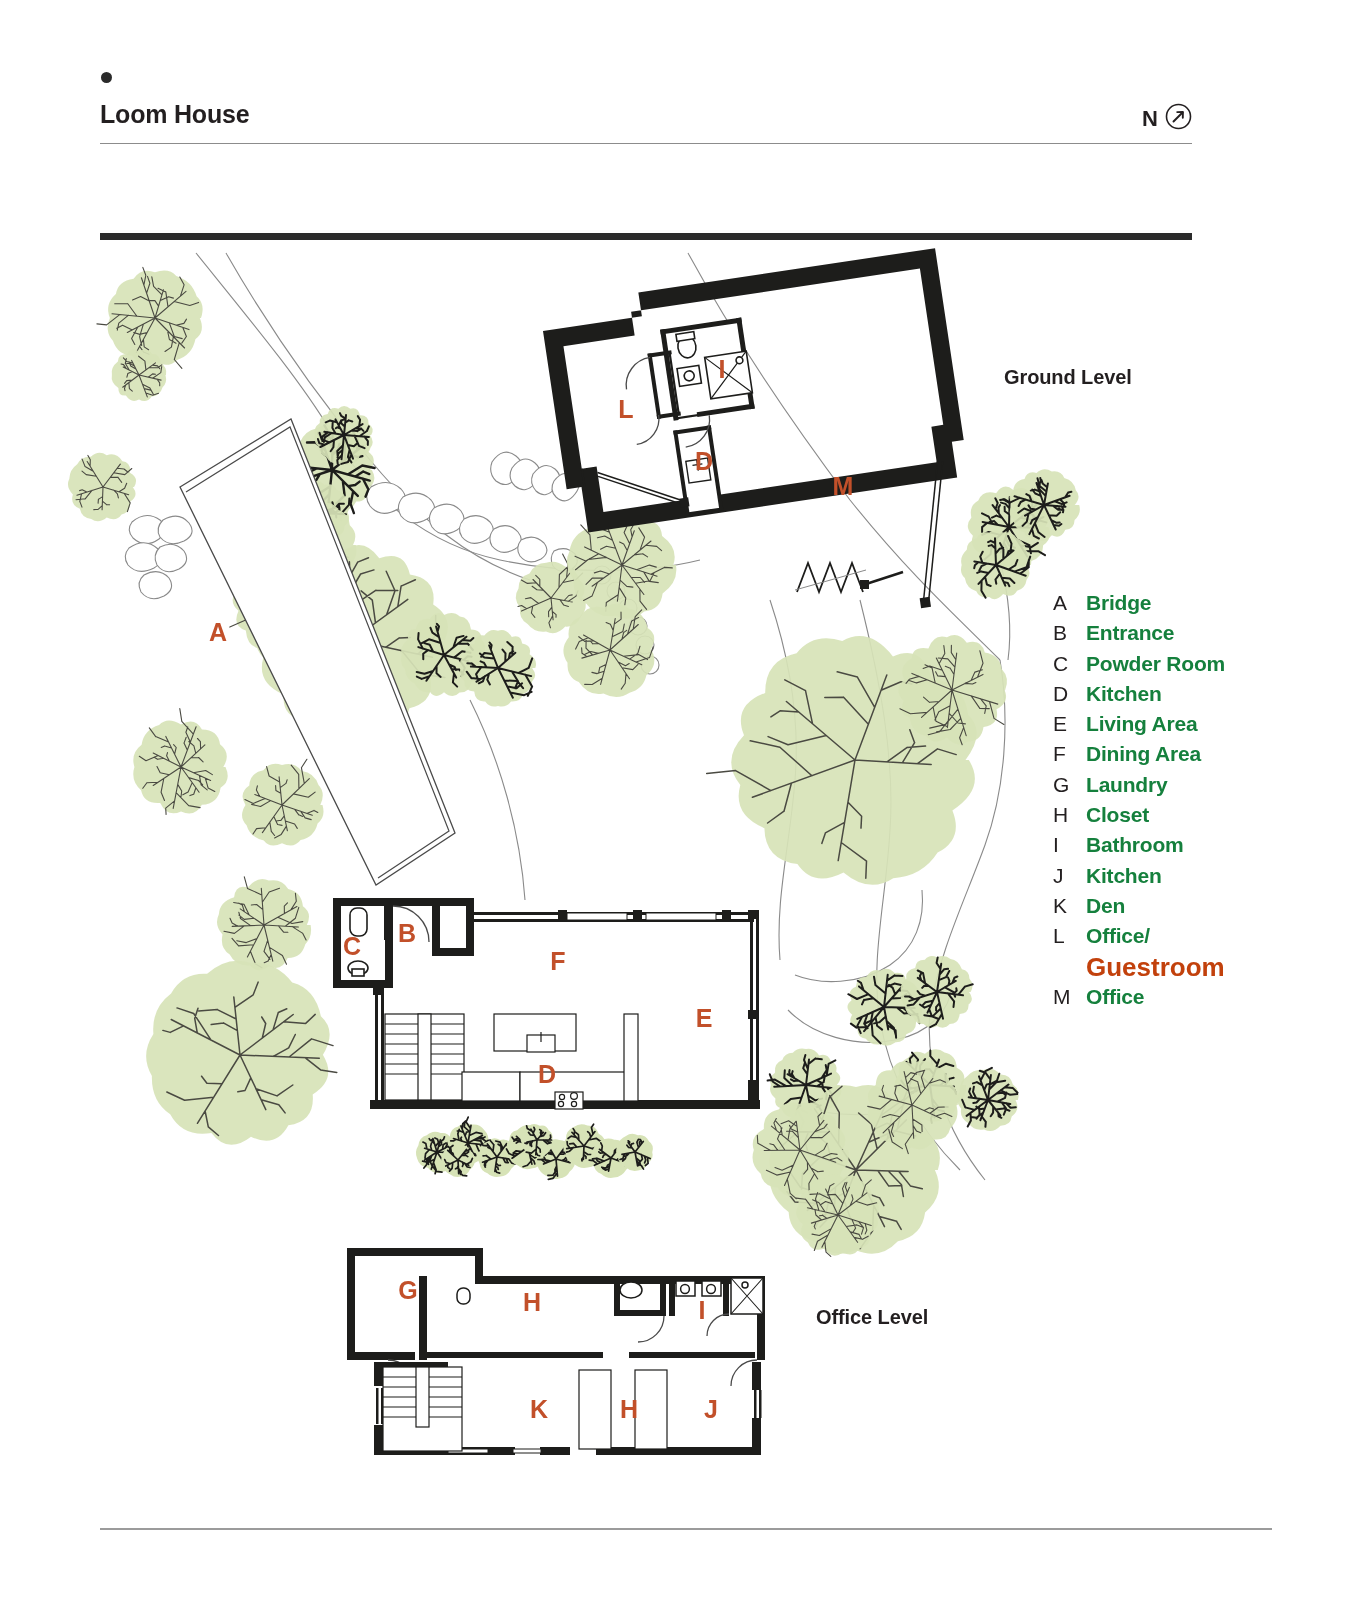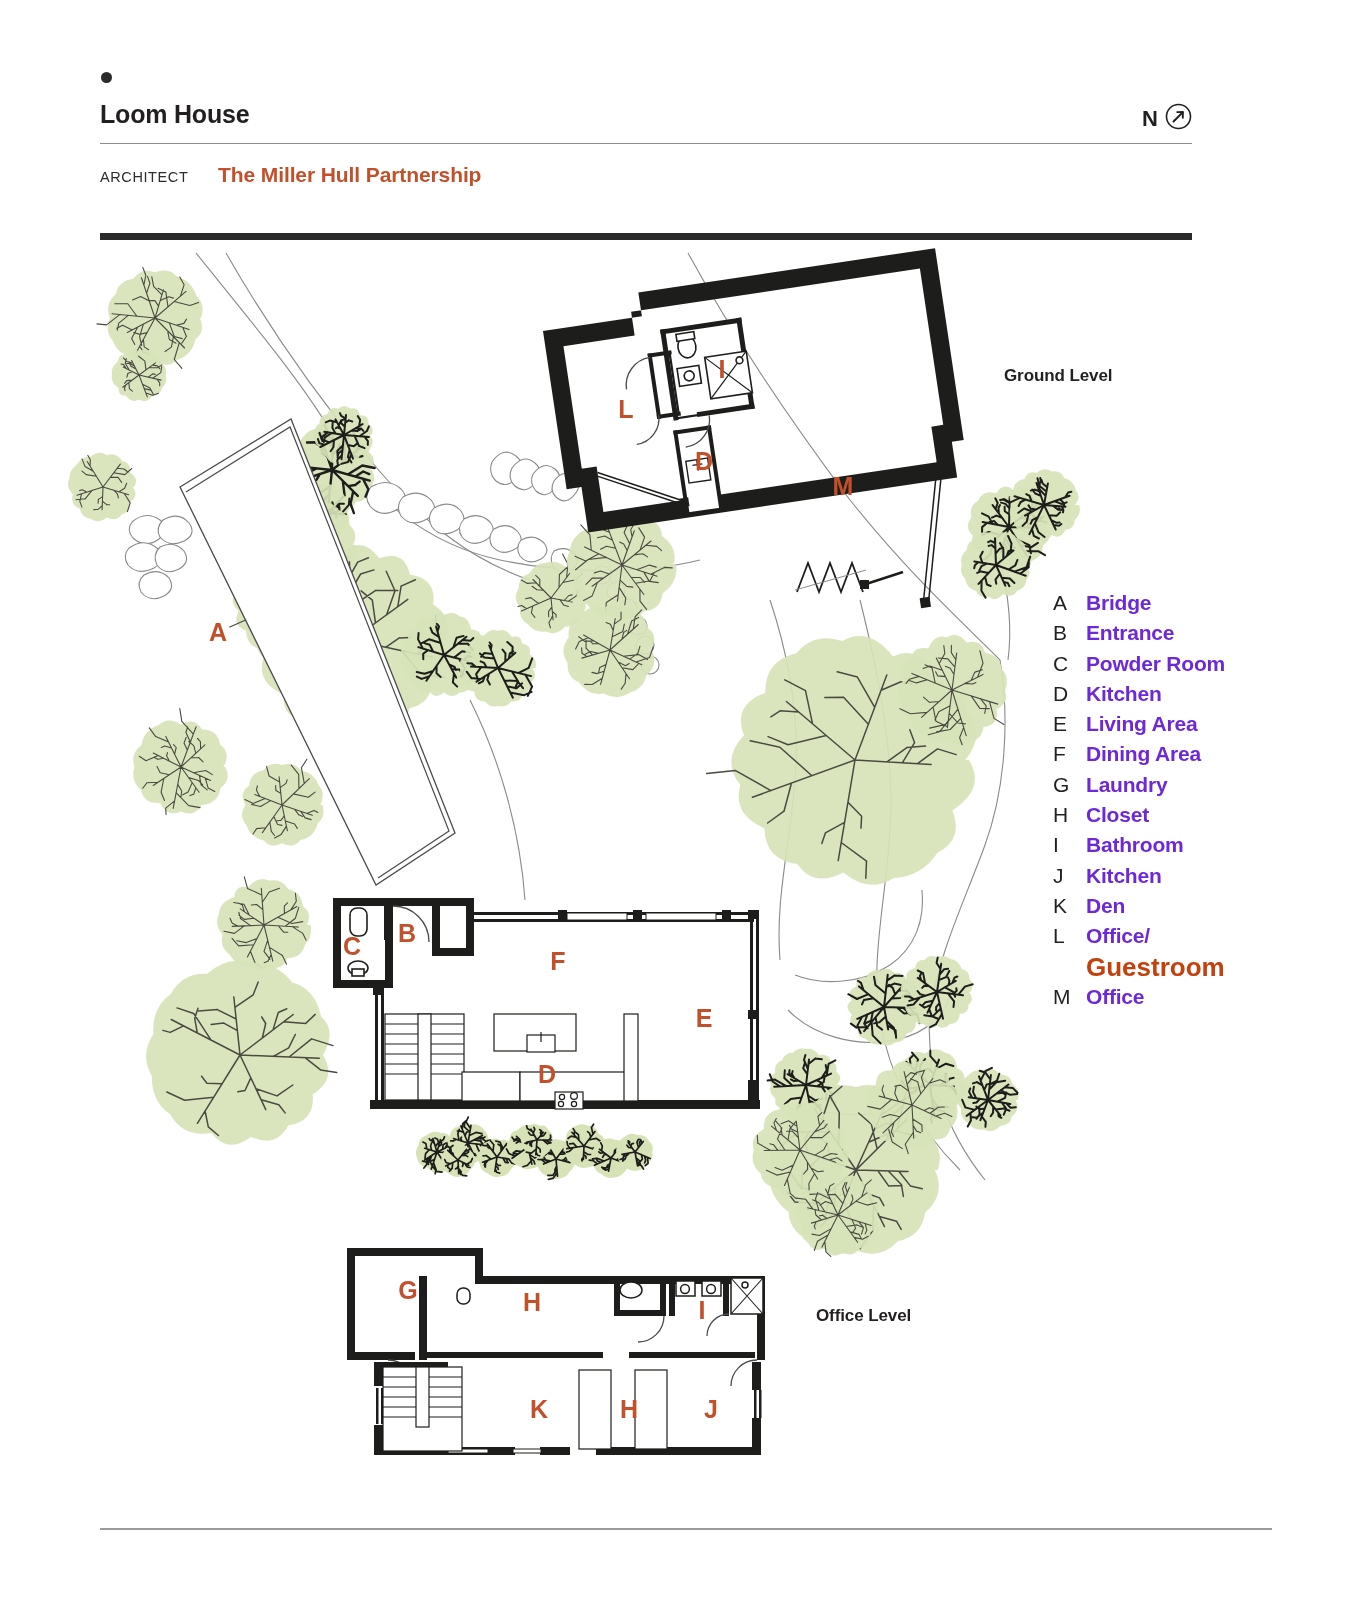"ARCHITECT" div.meta-row { html: <div> <div>ARCHITECT</div> <div>The Miller Hull Partnership</div> </div> -> none }
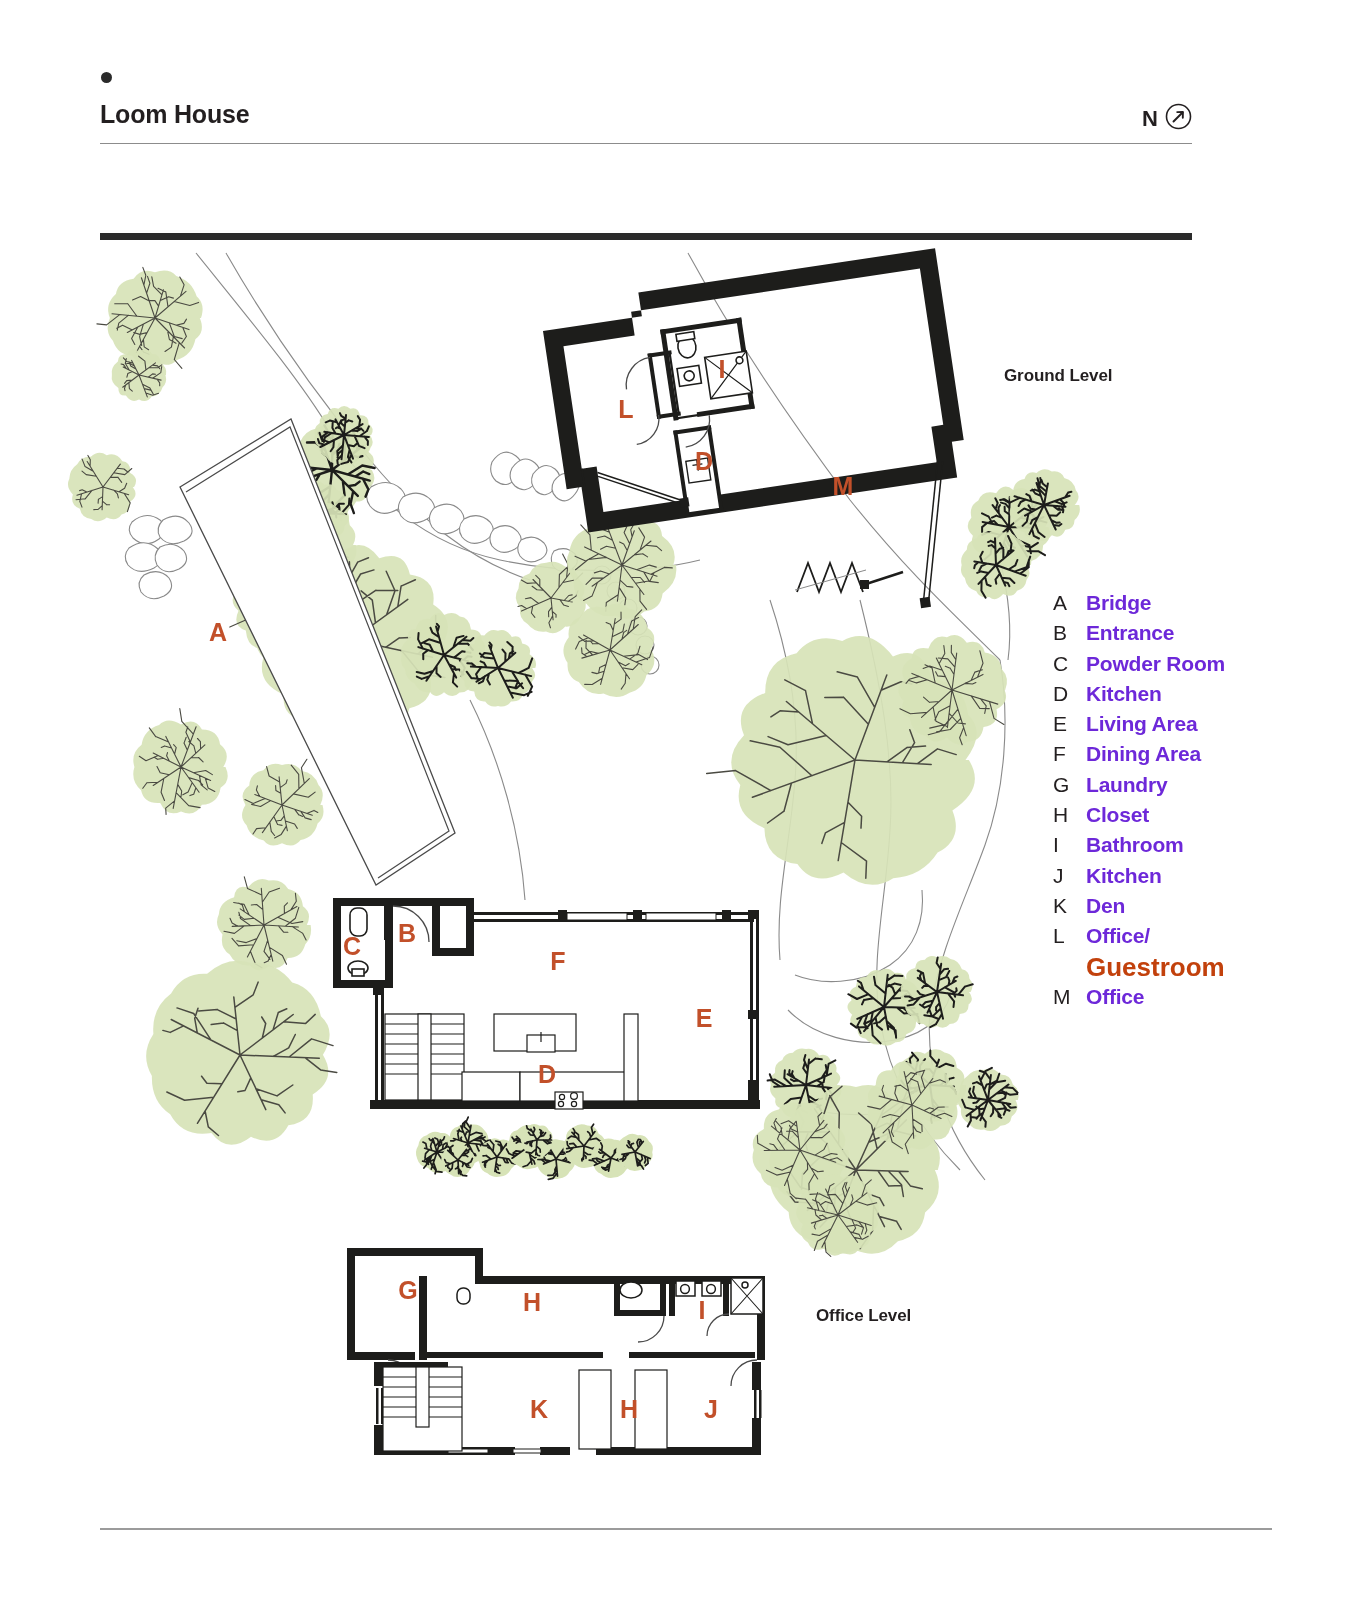"Ground Level" .level-cap { font-size: 17px -> 20px }
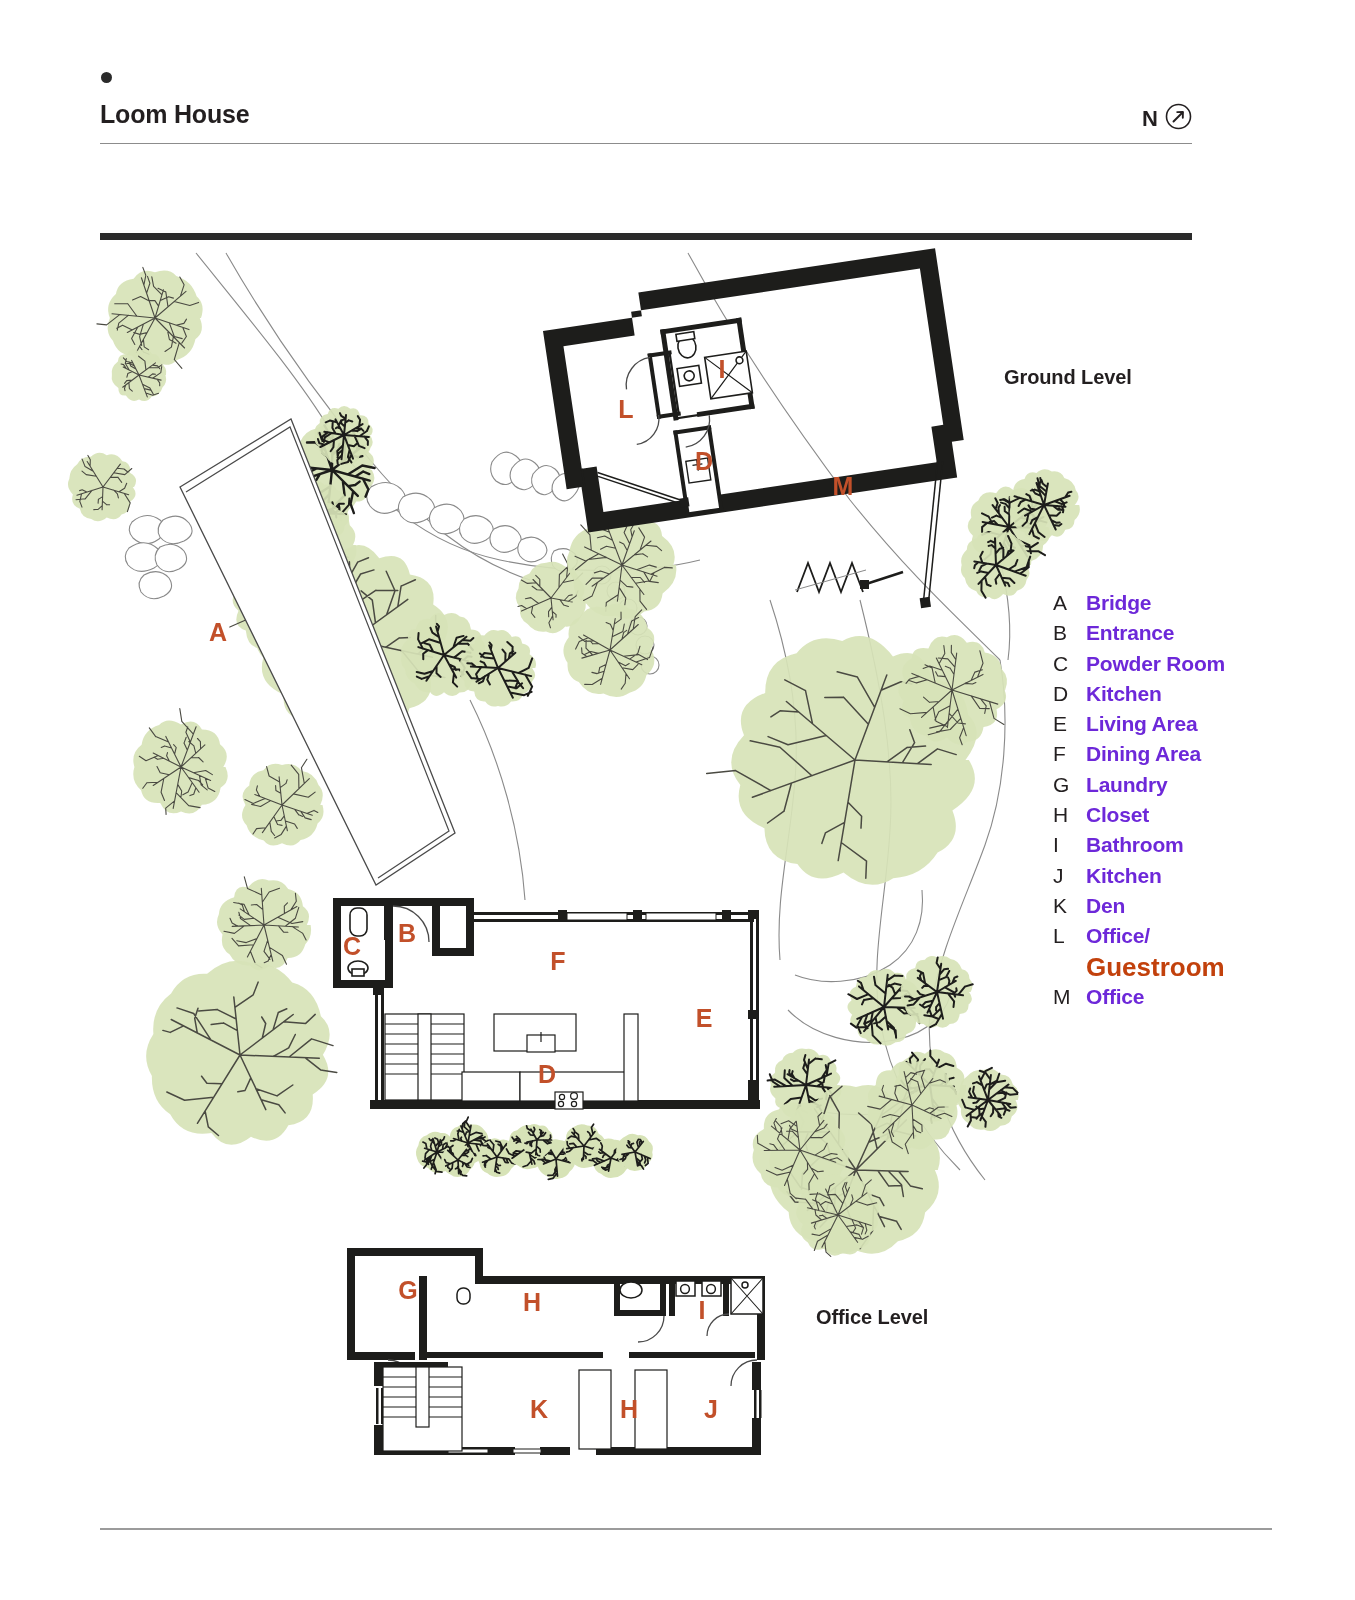"Bridge" .legend-val { color: #6d28d9 -> #15803d }
